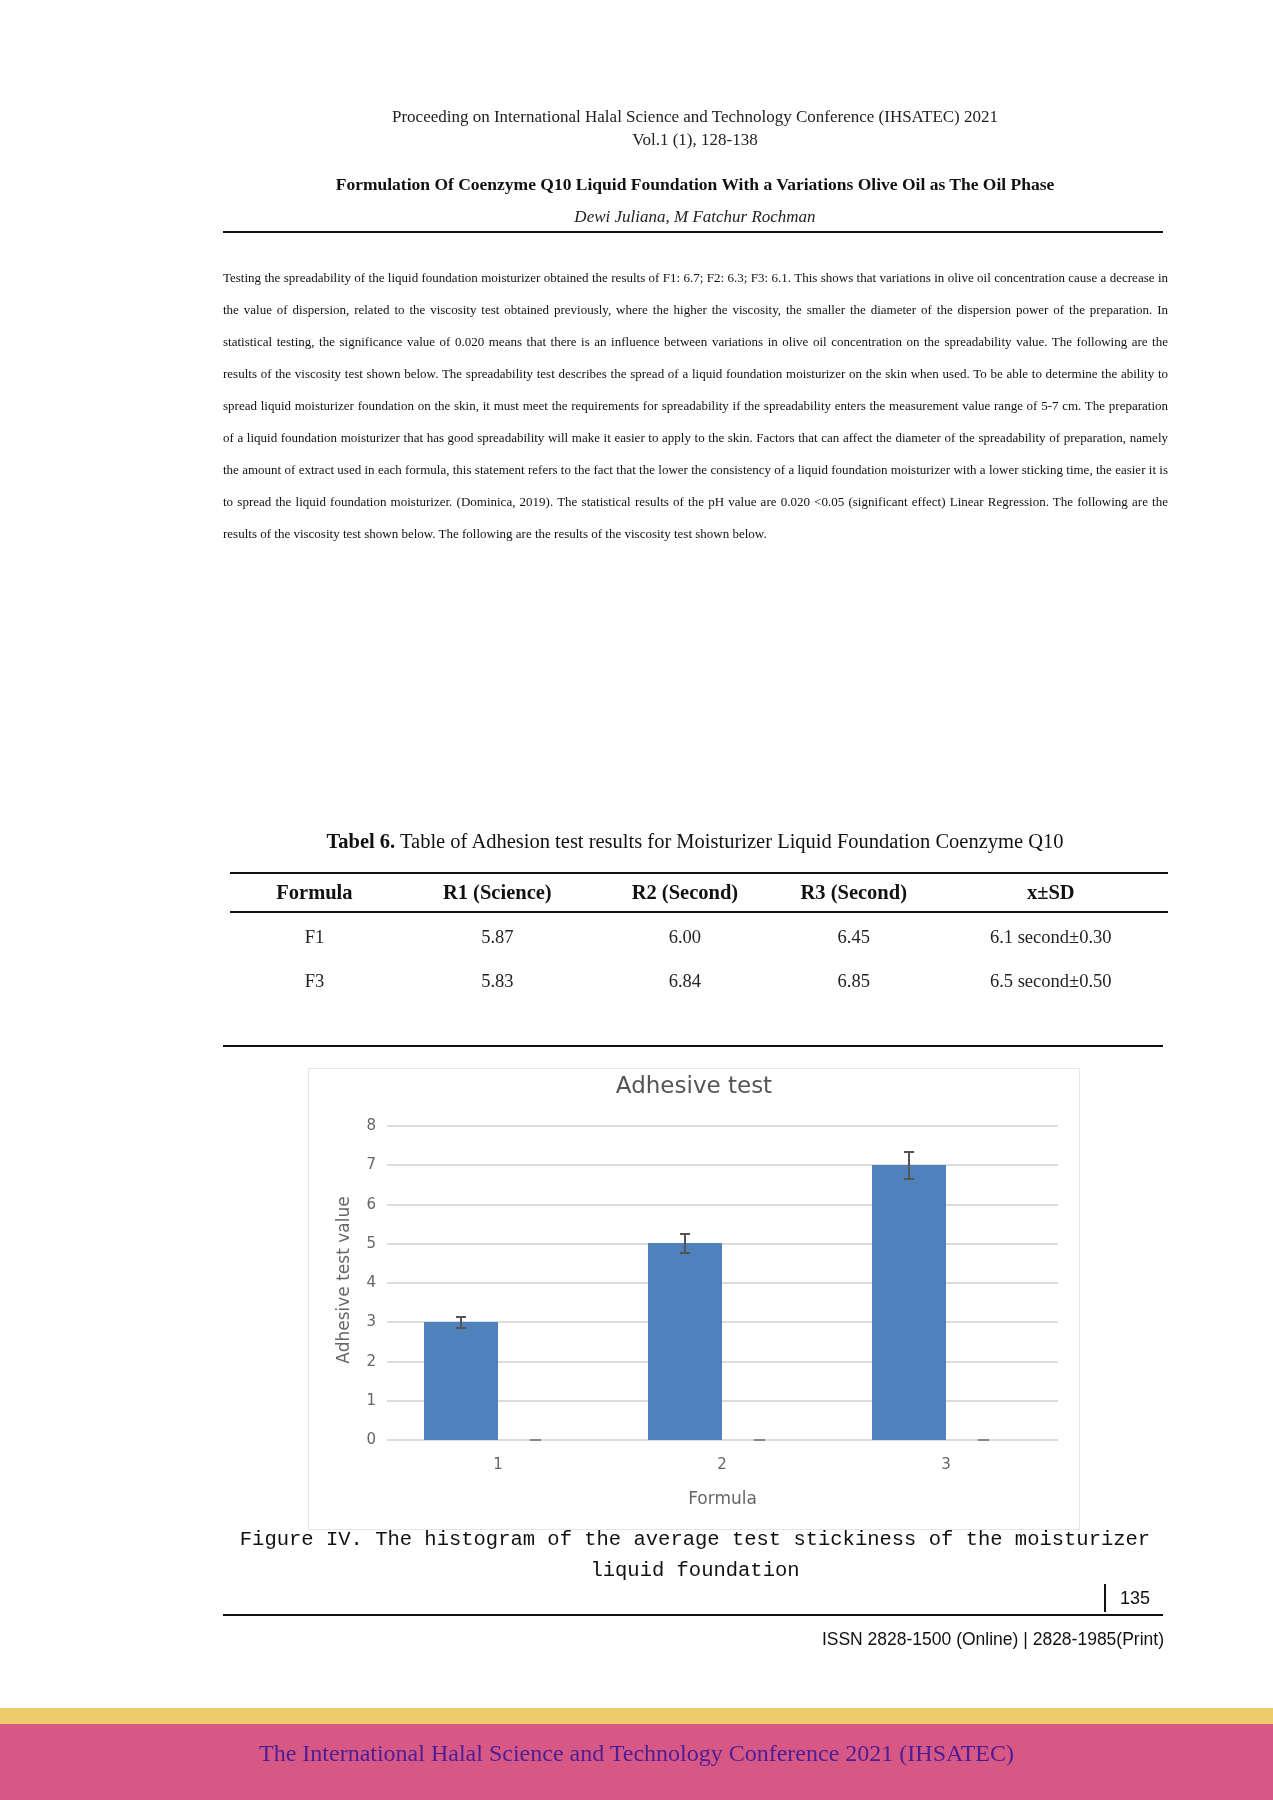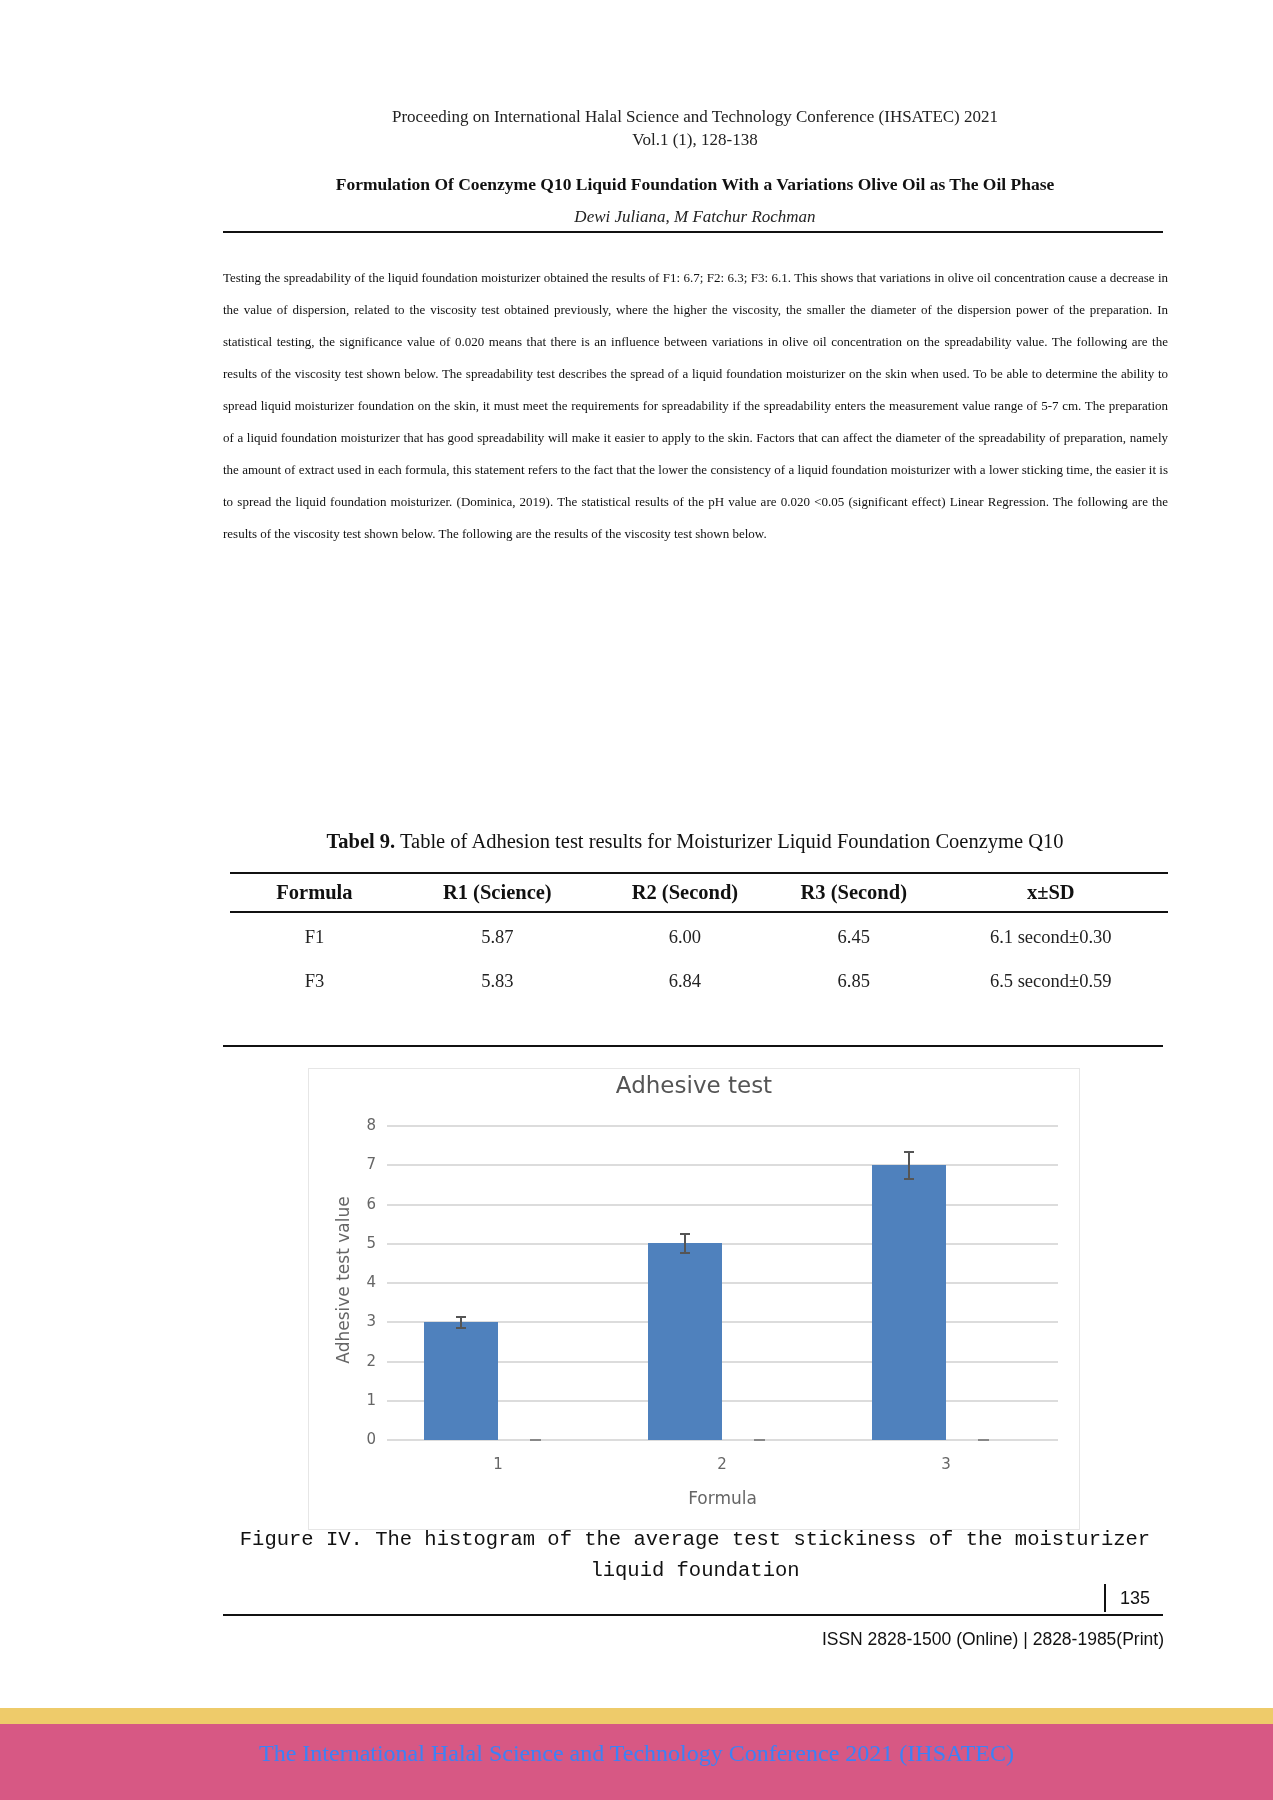"Tabel 9." b { text: 9 -> 6 }
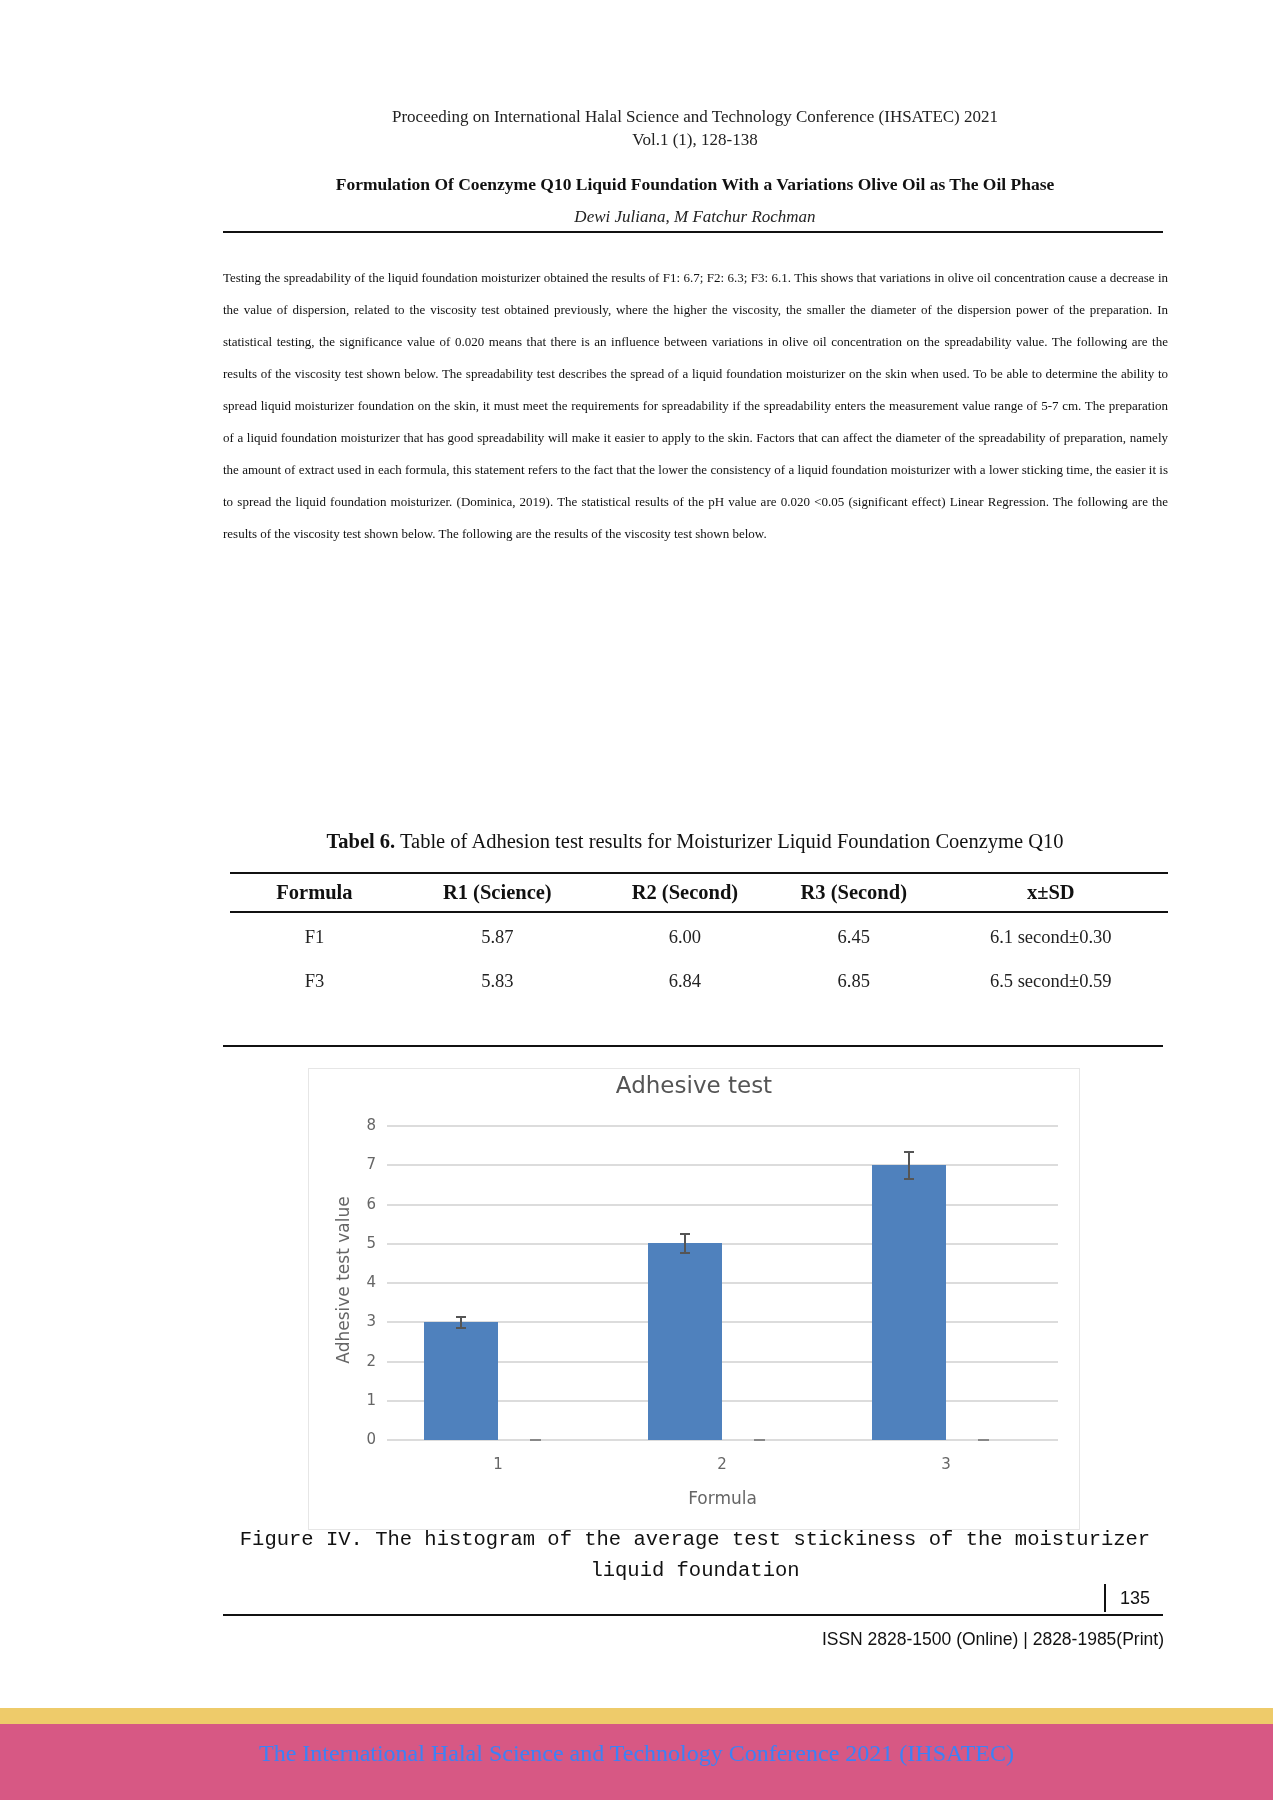"6.5 second±0.59" td { text: 0.59 -> 0.50 }
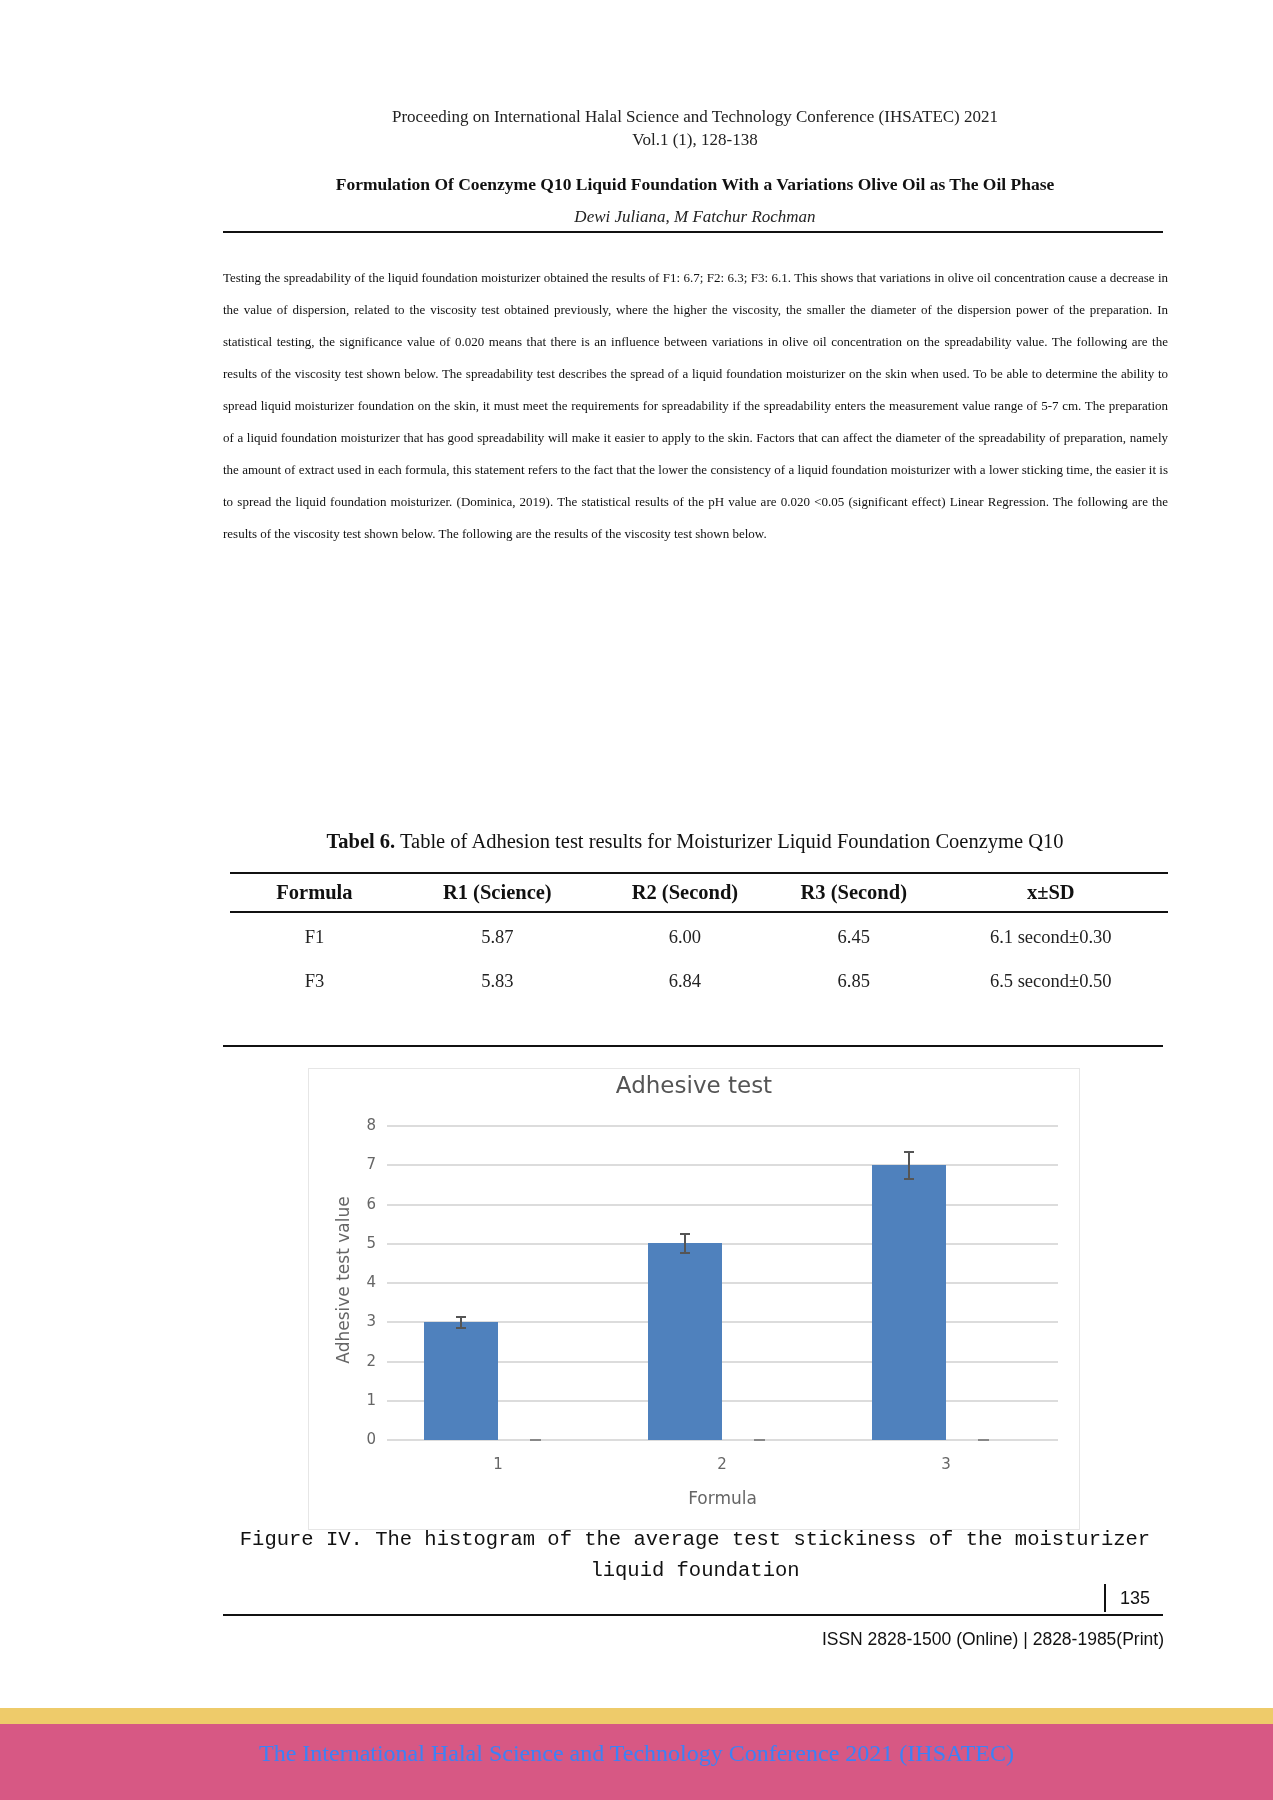"The International Halal Science and" .band-text { color: #3b82f6 -> #4c1d95 }
